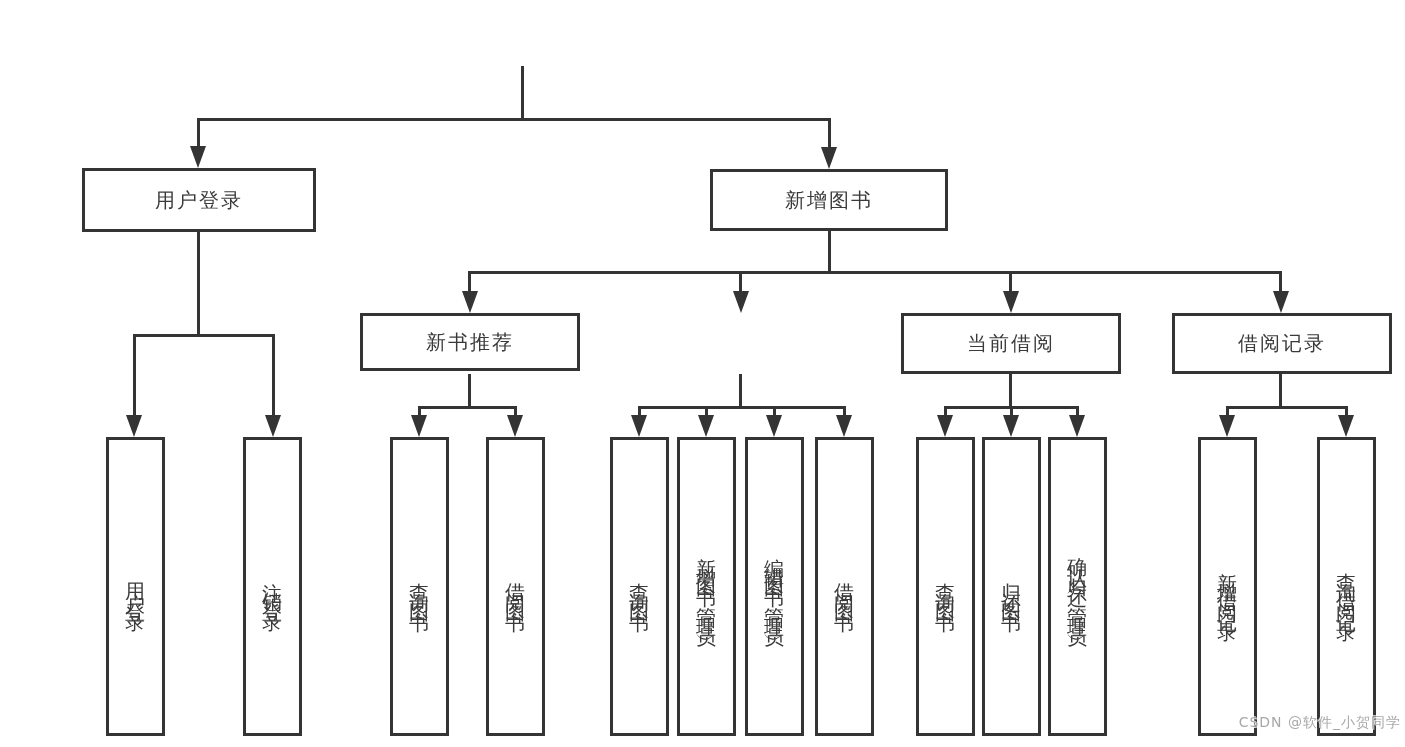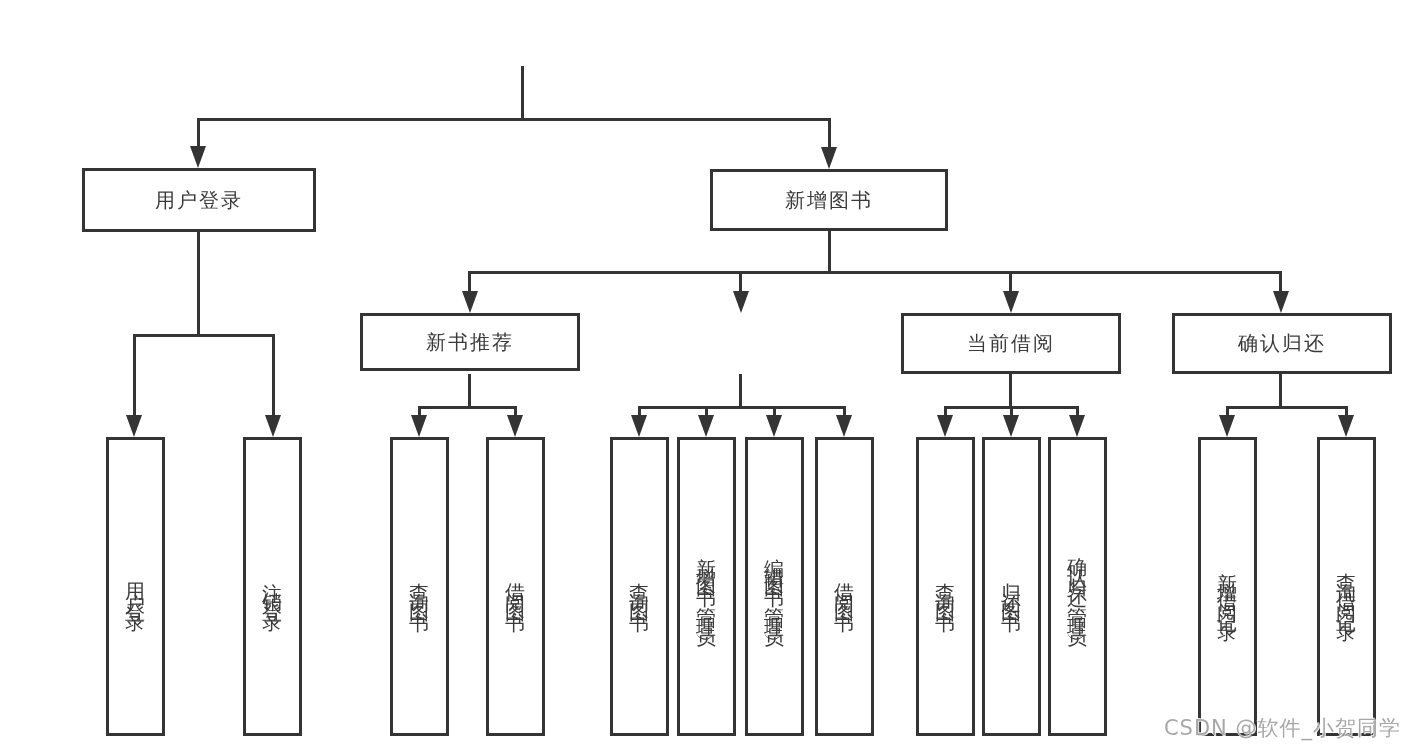"确认归还" span { text: 确认归还 -> 借阅记录 }
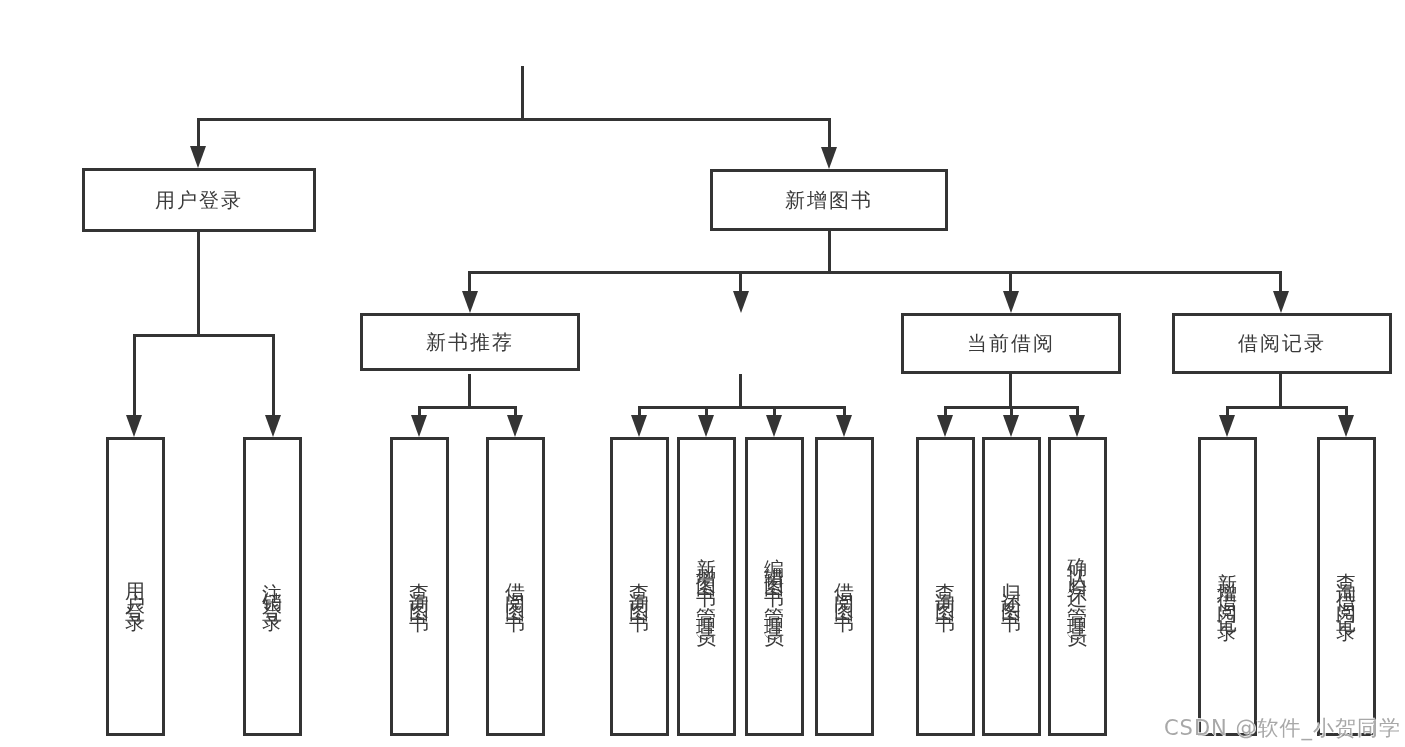"CSDN @软件_小贺同学" .watermark { font-size: 21px -> 14px }
